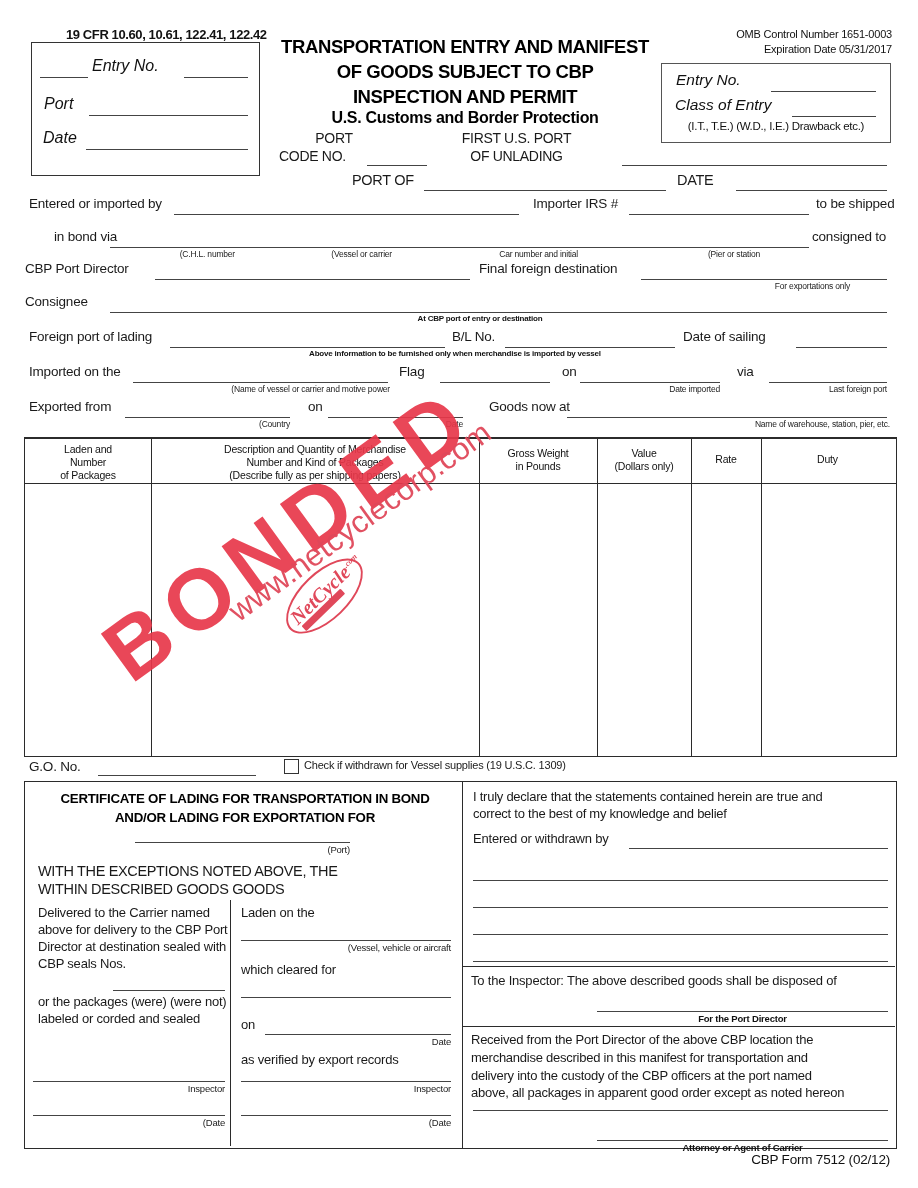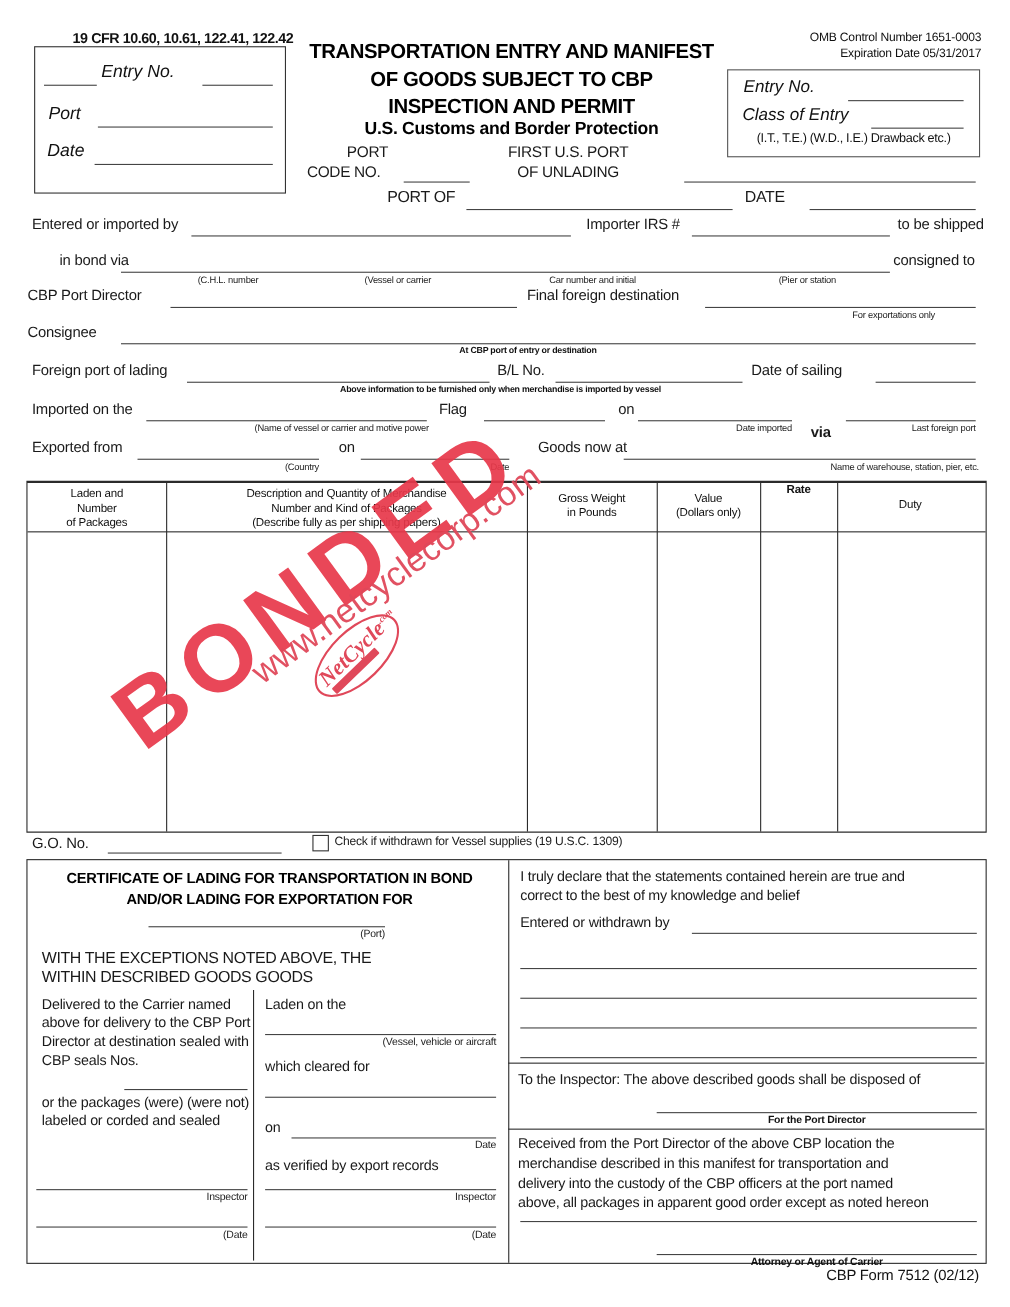"via" div.lbl { font-weight: bold -> none; top: 385px -> 364px }
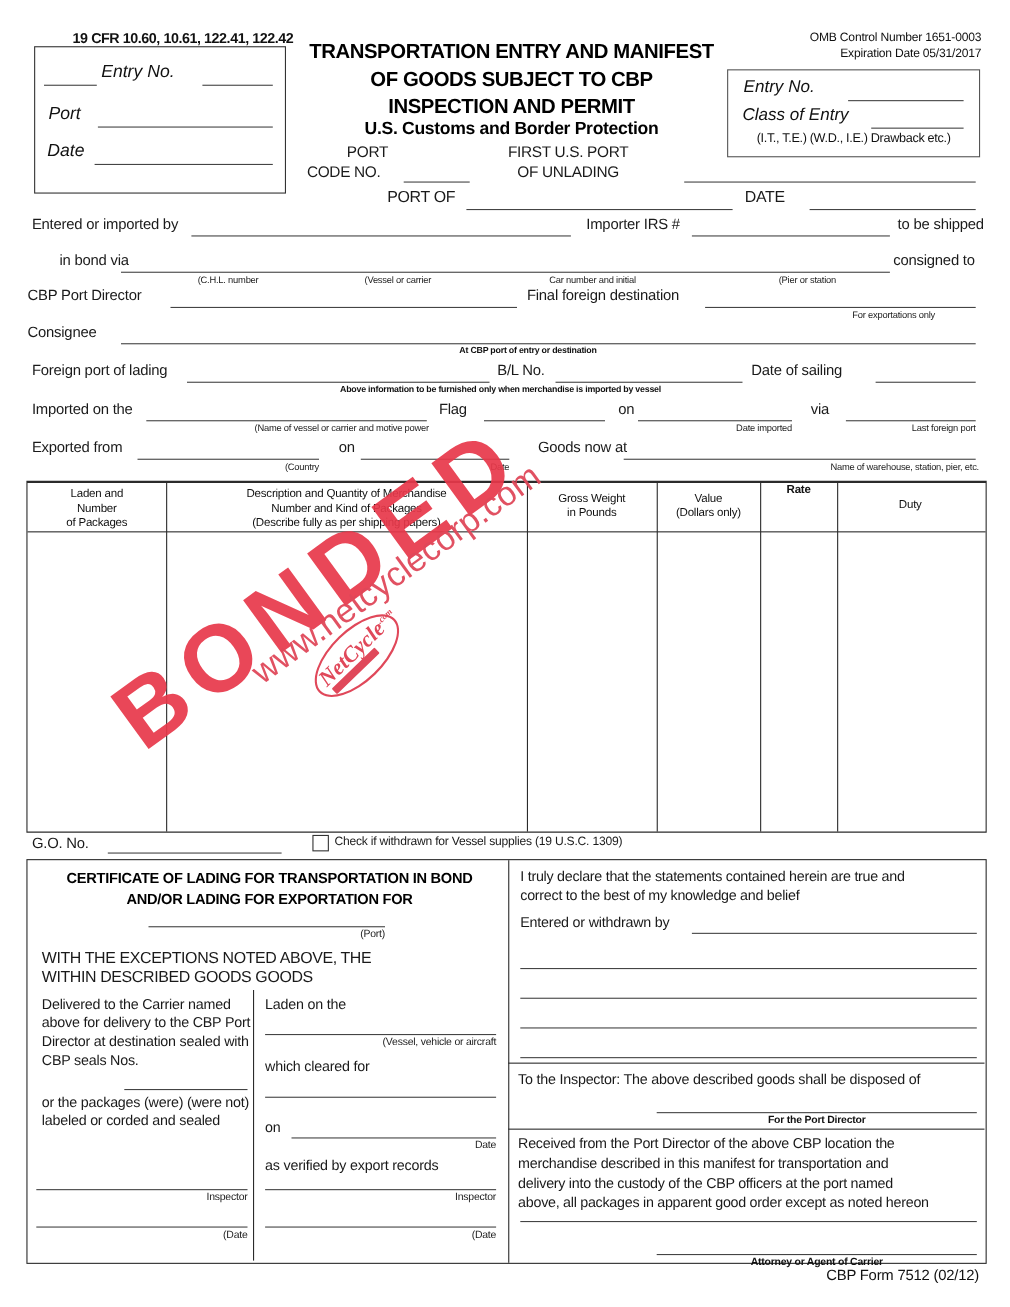"Rate" div.th { font-weight: bold -> none; top: 0 -> 14px }
